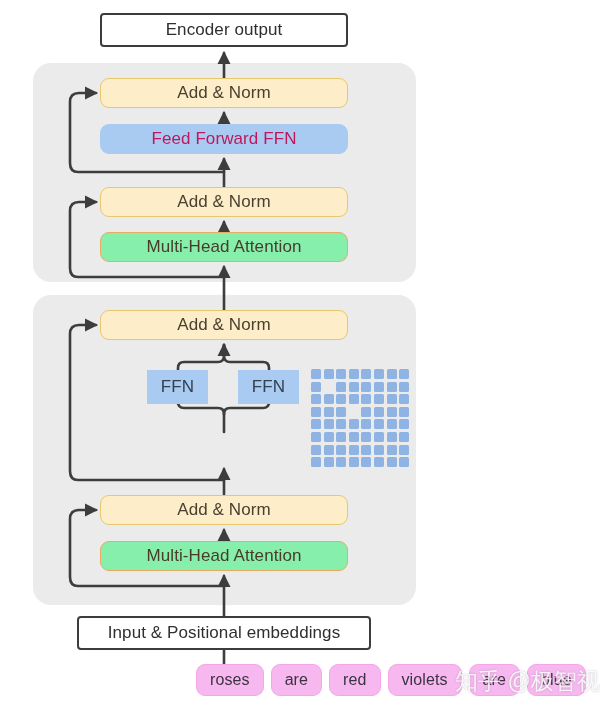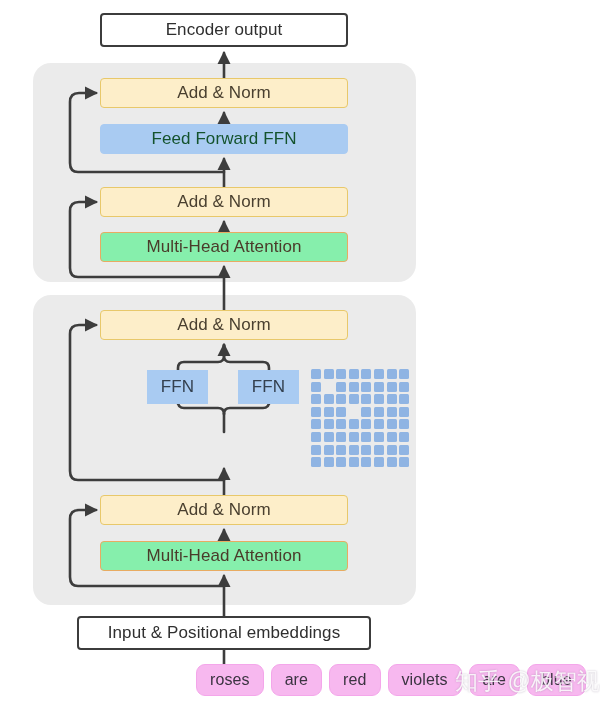"Add & Norm" .node { border-radius: 4px -> 9px }
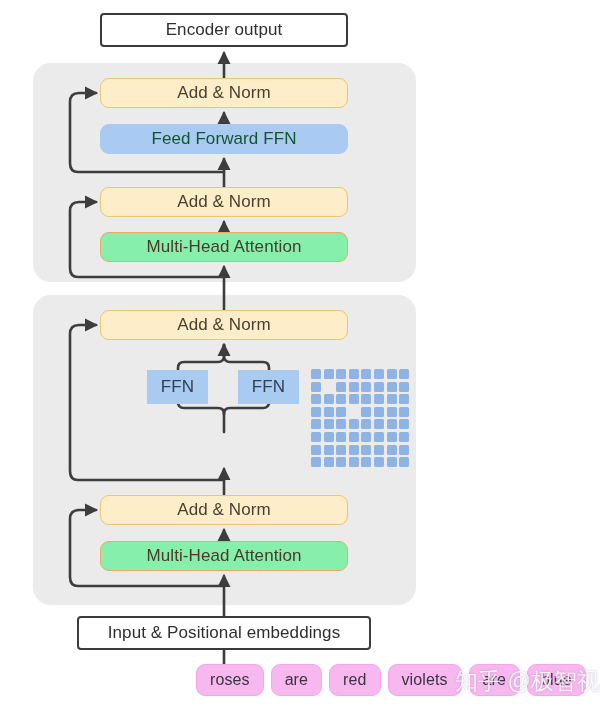"Feed Forward FFN" .node.ffn-wide { color: #14532d -> #be185d }
